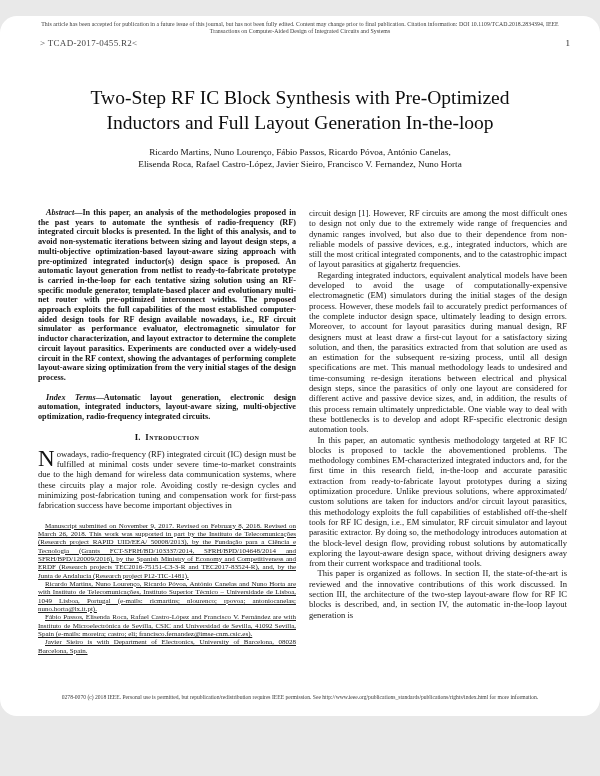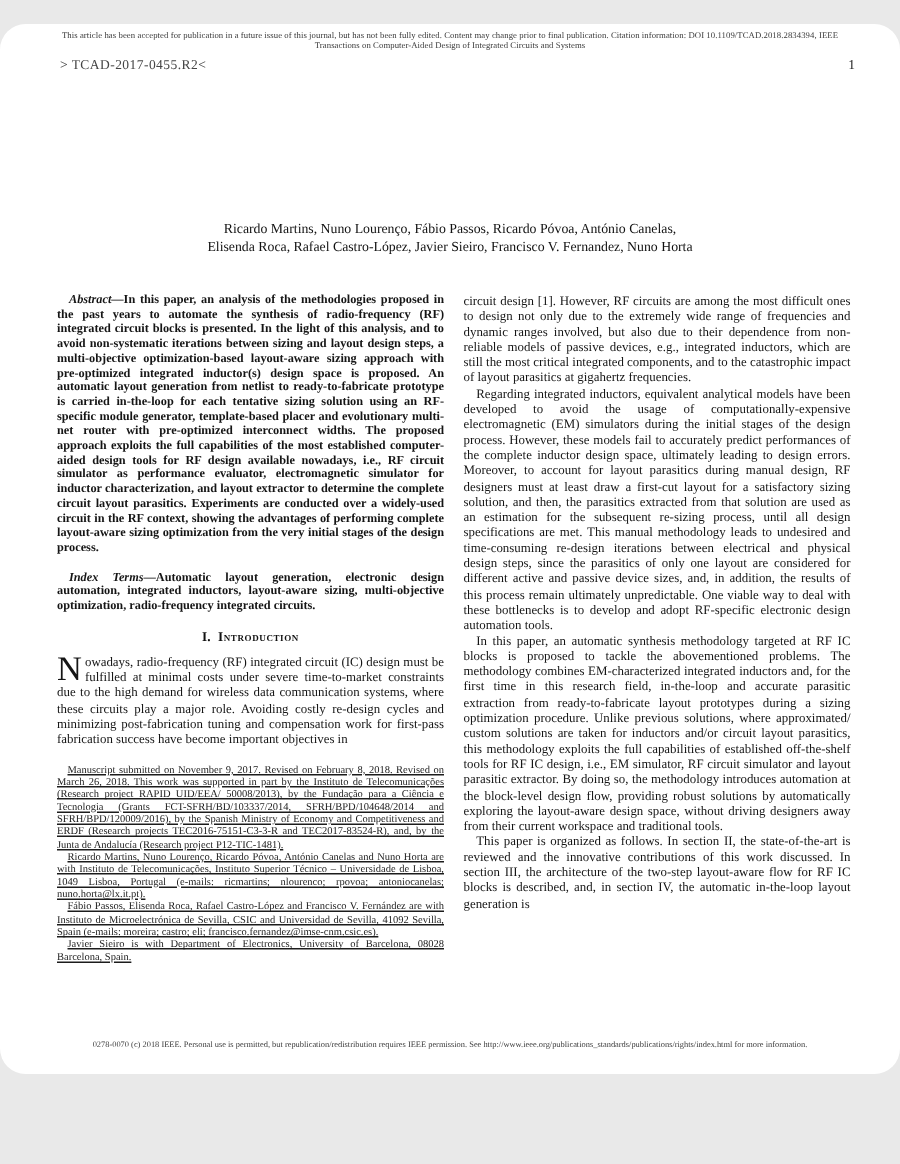"Two-Step RF IC Block Synthesis" h1.title { html: none -> <h1>Two-Step RF IC Block Synthesis with Pre-Optimized Inductors and Full Layout Generation In-the-loop</h1> }
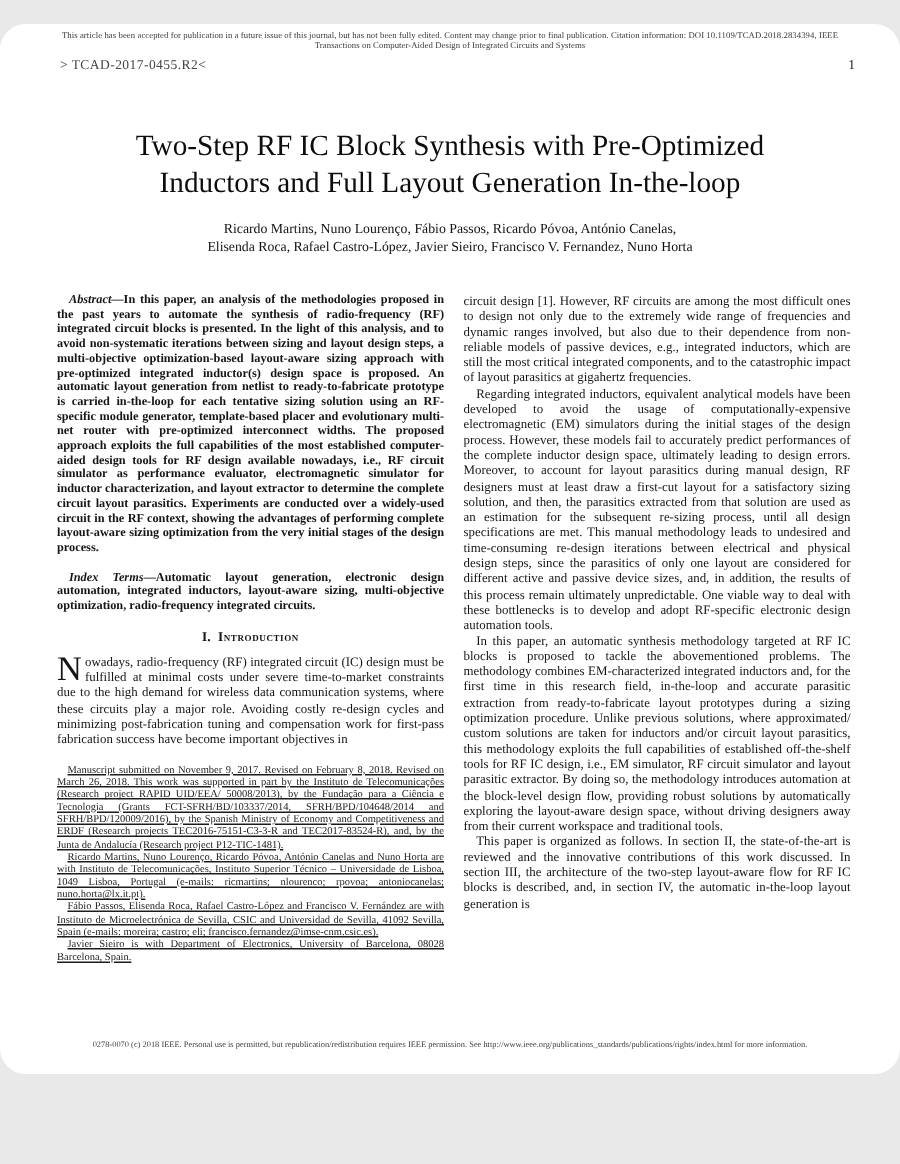"Abstract—In this paper, an analysis" .columns { top: 179px -> 192px }
